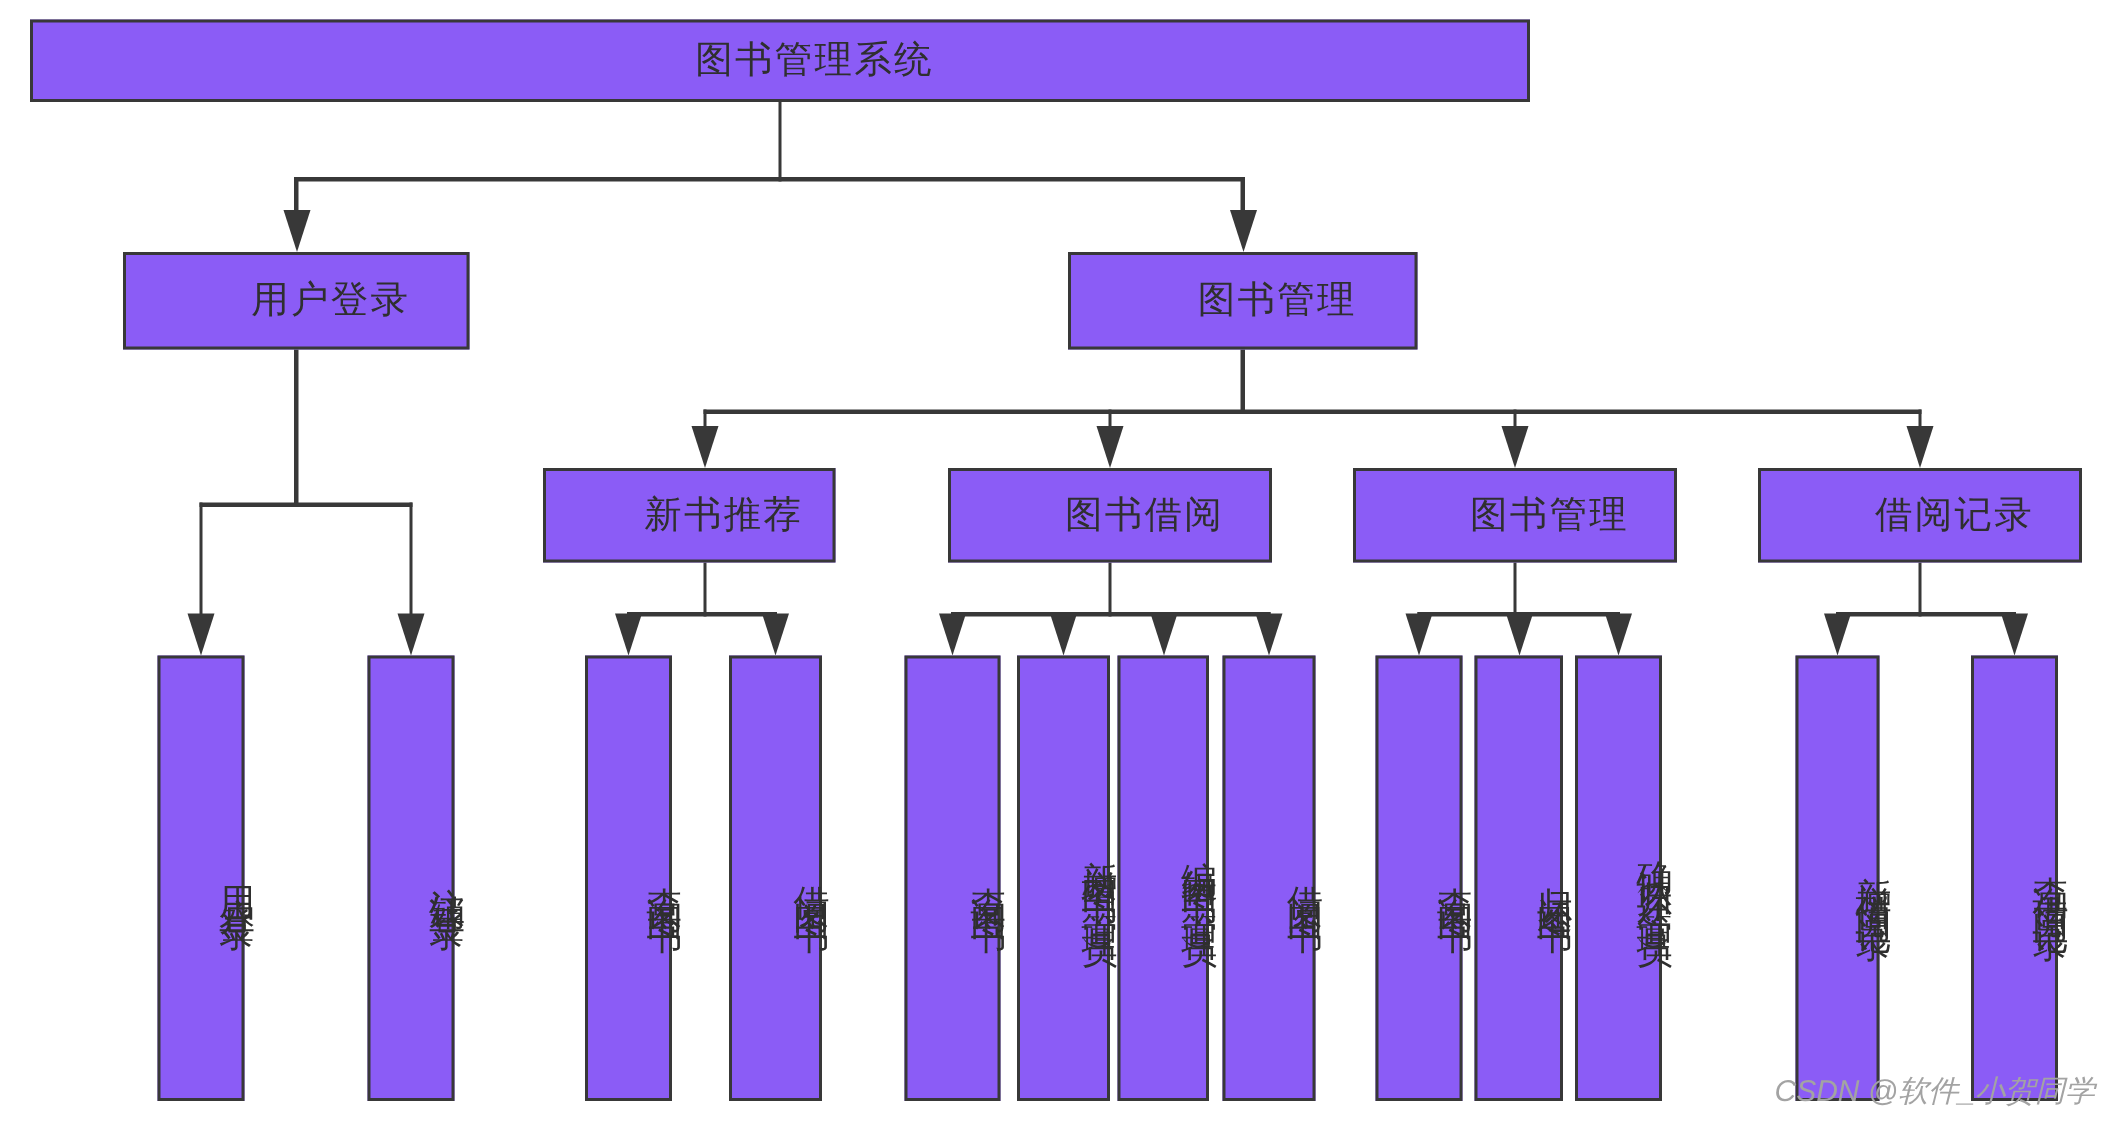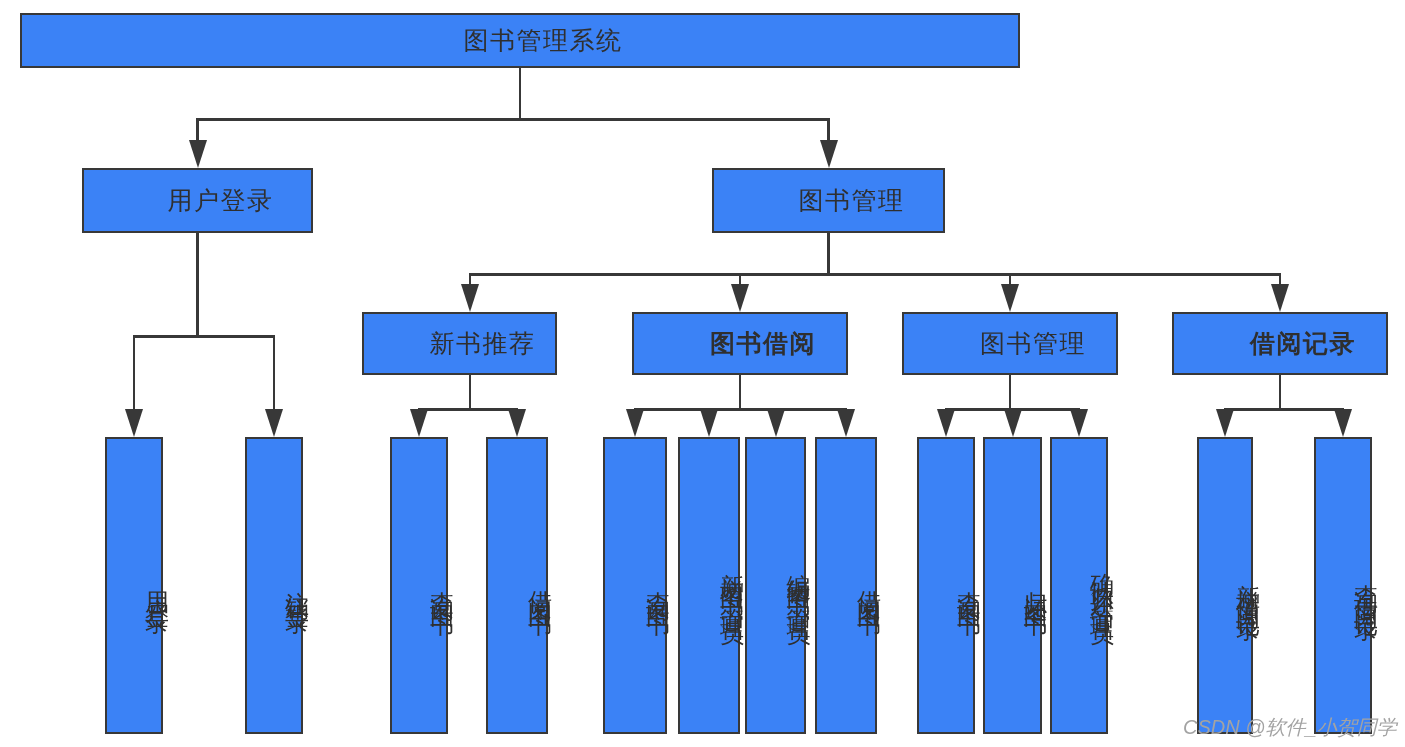"图书管理系统" .node { background: #3b82f6 -> #8b5cf6 }
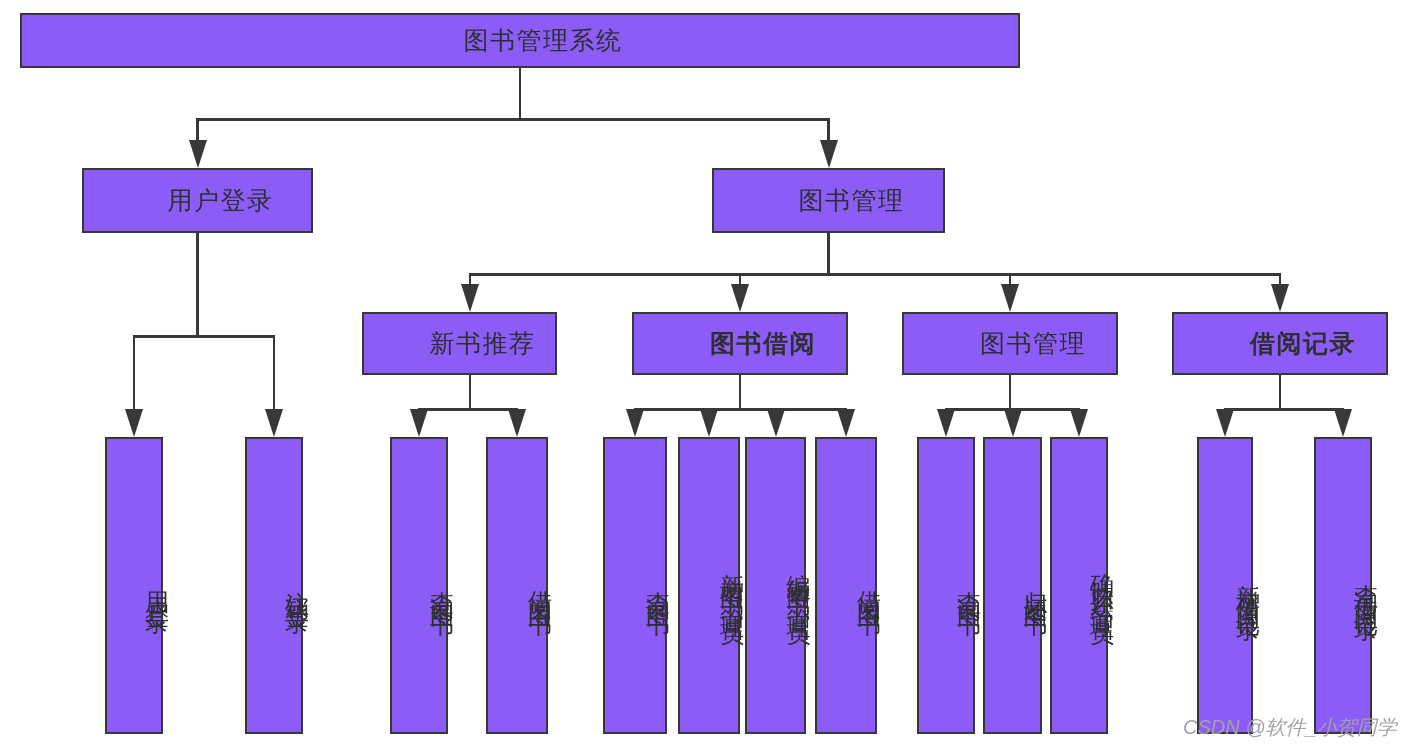"图书借阅" div.node { font-weight: bold -> none }
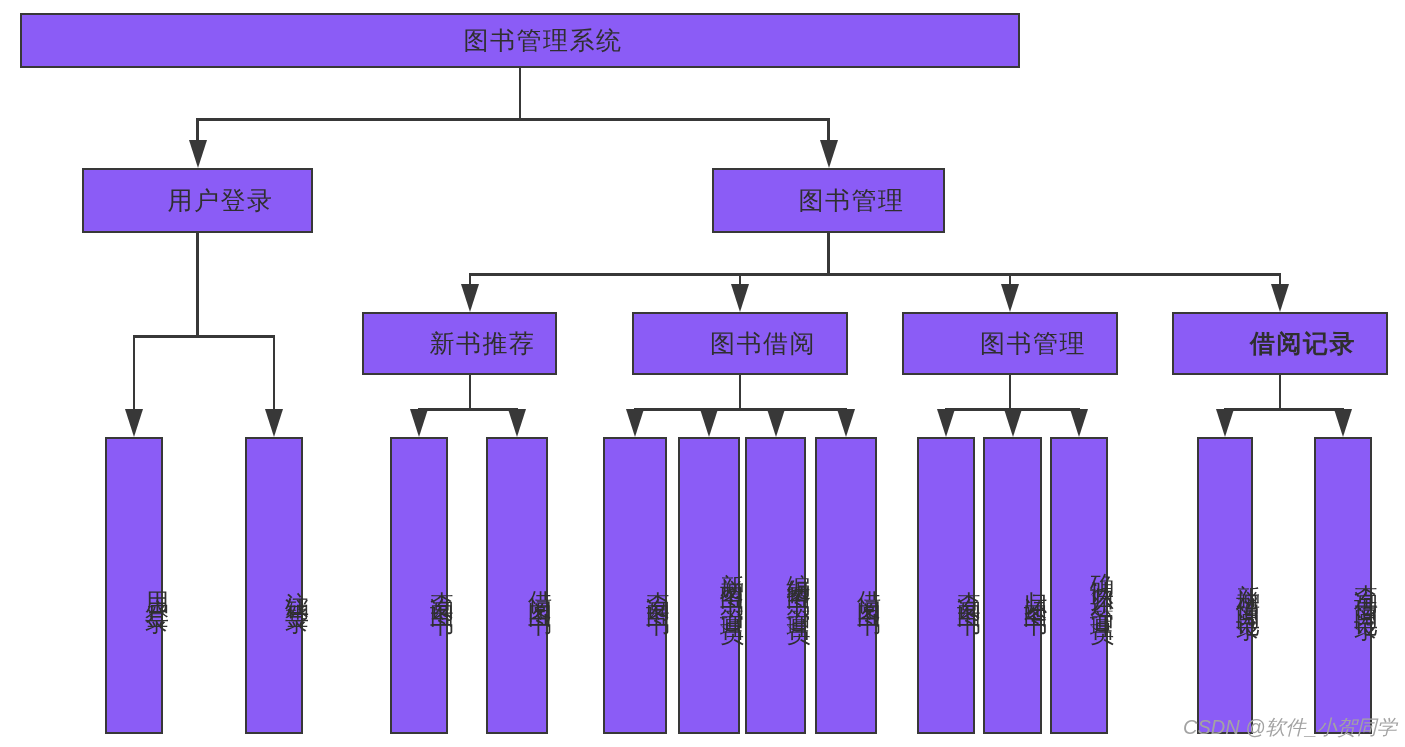"借阅记录" div.node { font-weight: bold -> none }
